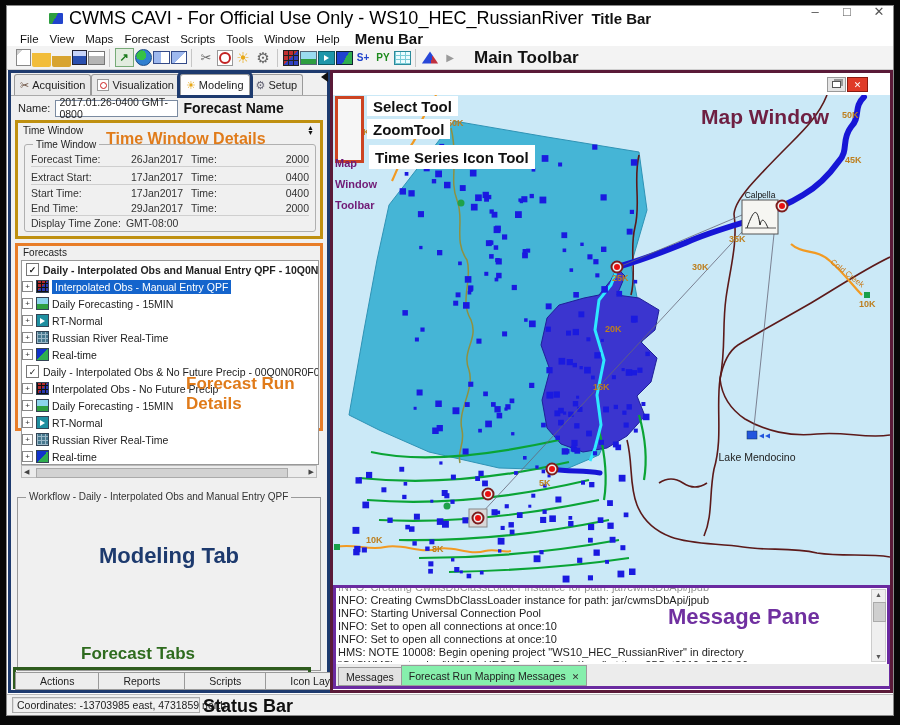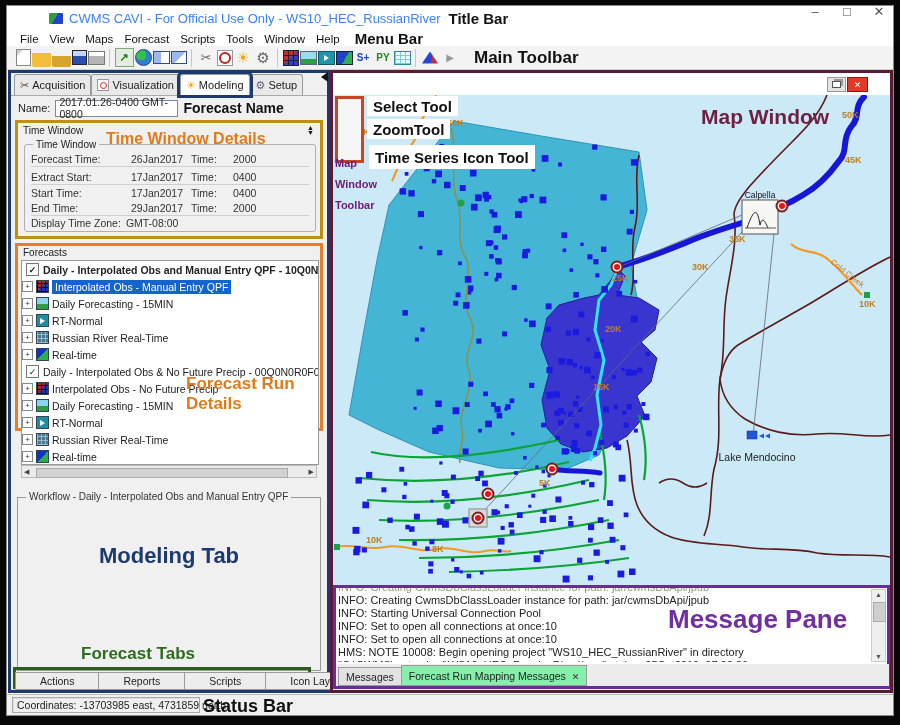"CWMS CAVI - For Official" #title-text { color: #3b82f6 -> #000000; font-size: 13px -> 18px }
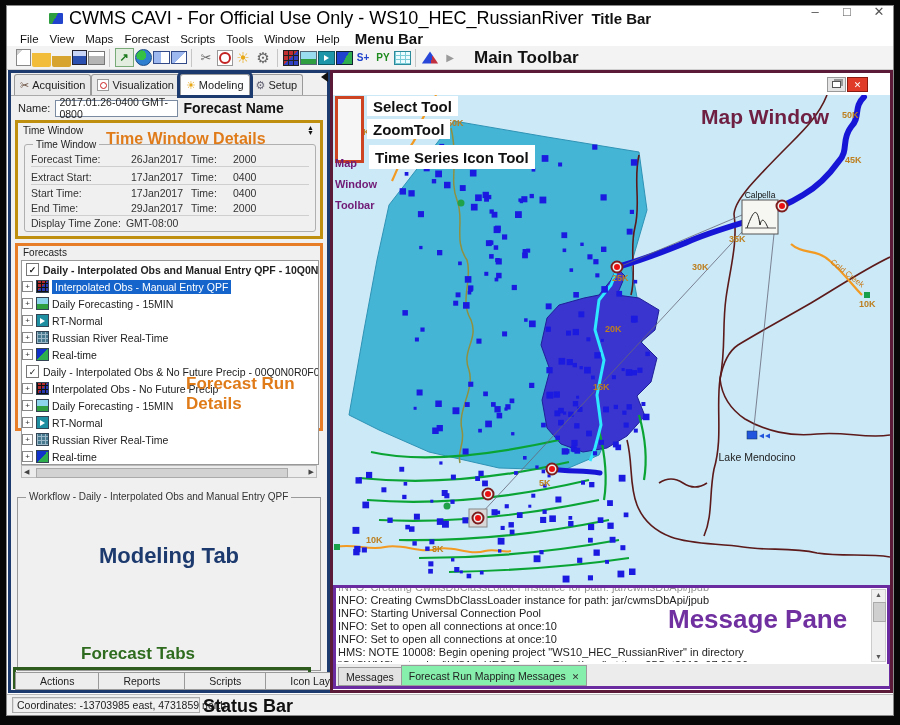"2000" .tw-row .c4 { text-align: left -> right }
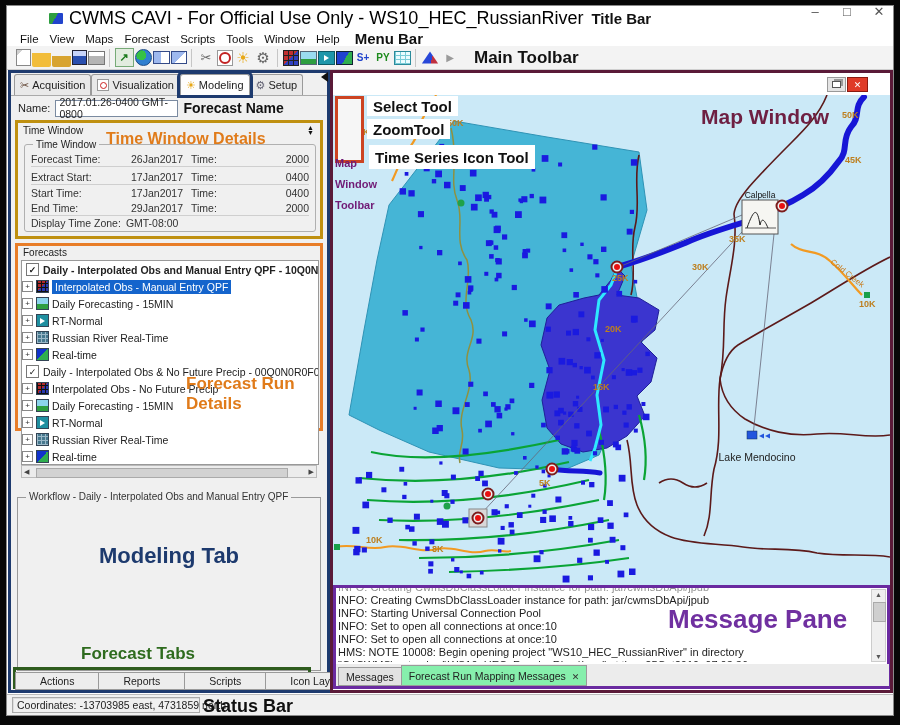"Message Pane" #ann-msgpane { font-size: 26px -> 22px }
